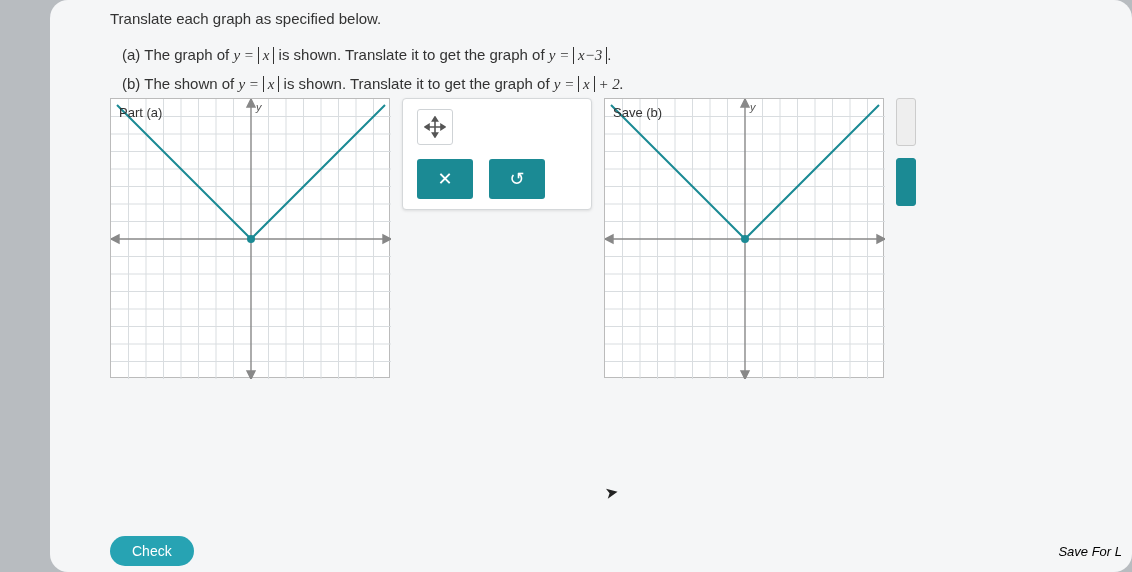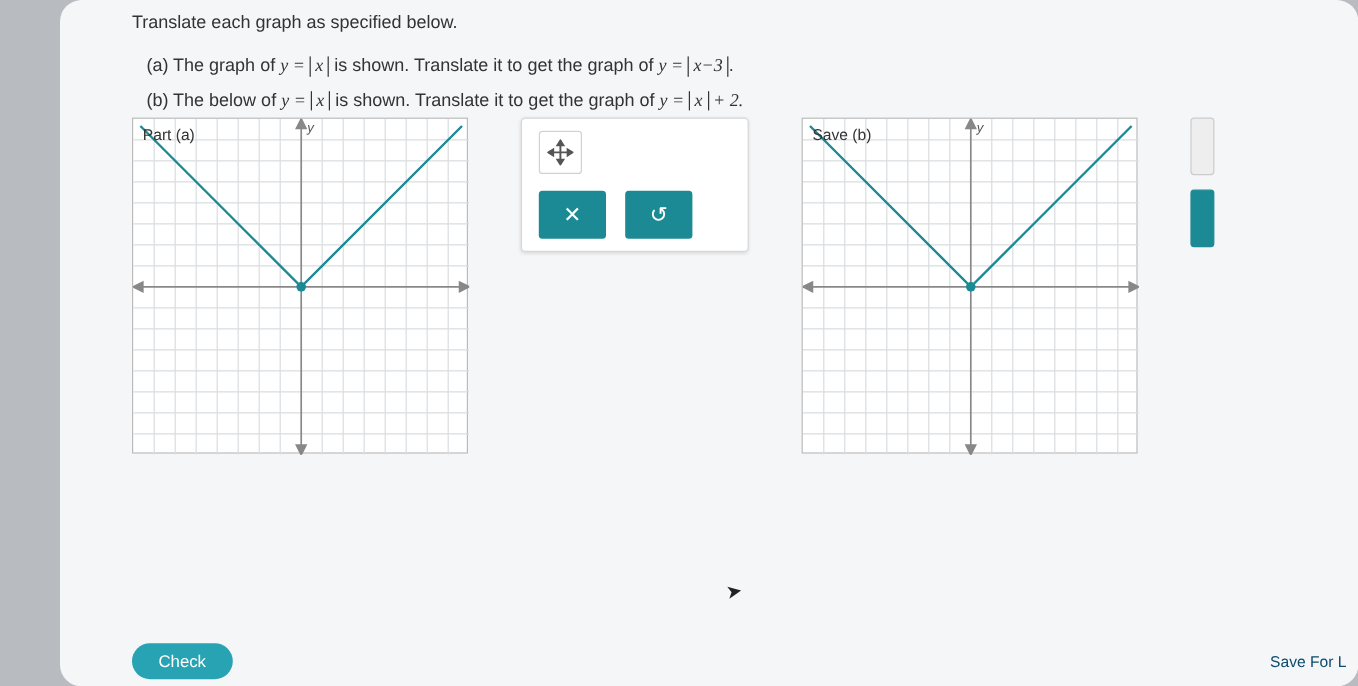"(b) The below of" span { text: below -> shown }
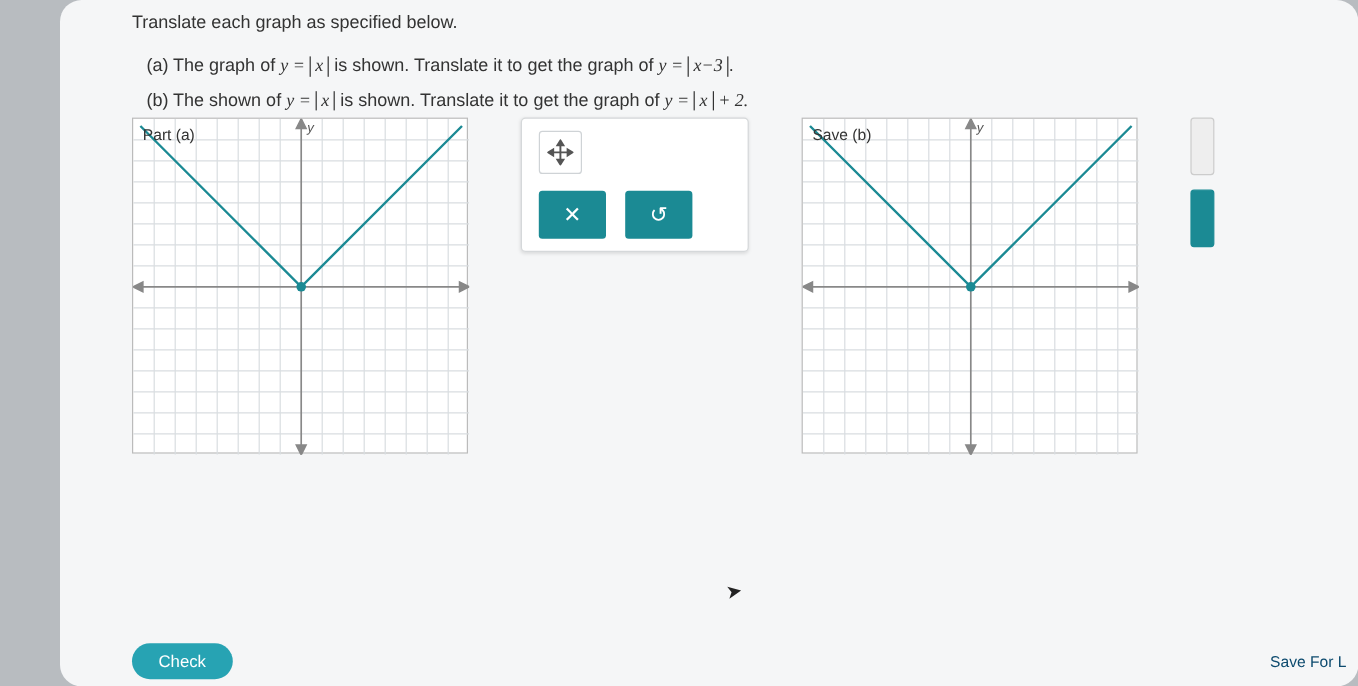"Part (a)" .row { gap: 44px -> 12px }
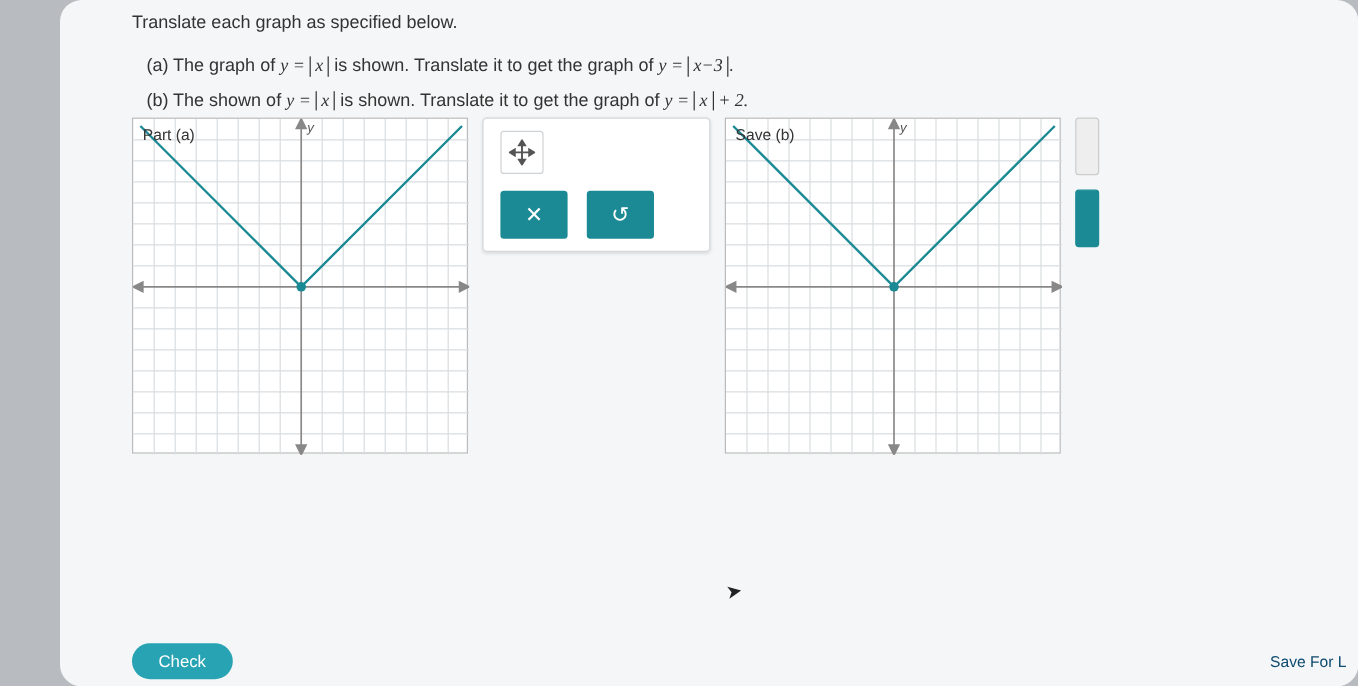"Save For L" .save-text { color: #0c4a6e -> #000000; font-style: none -> italic }
